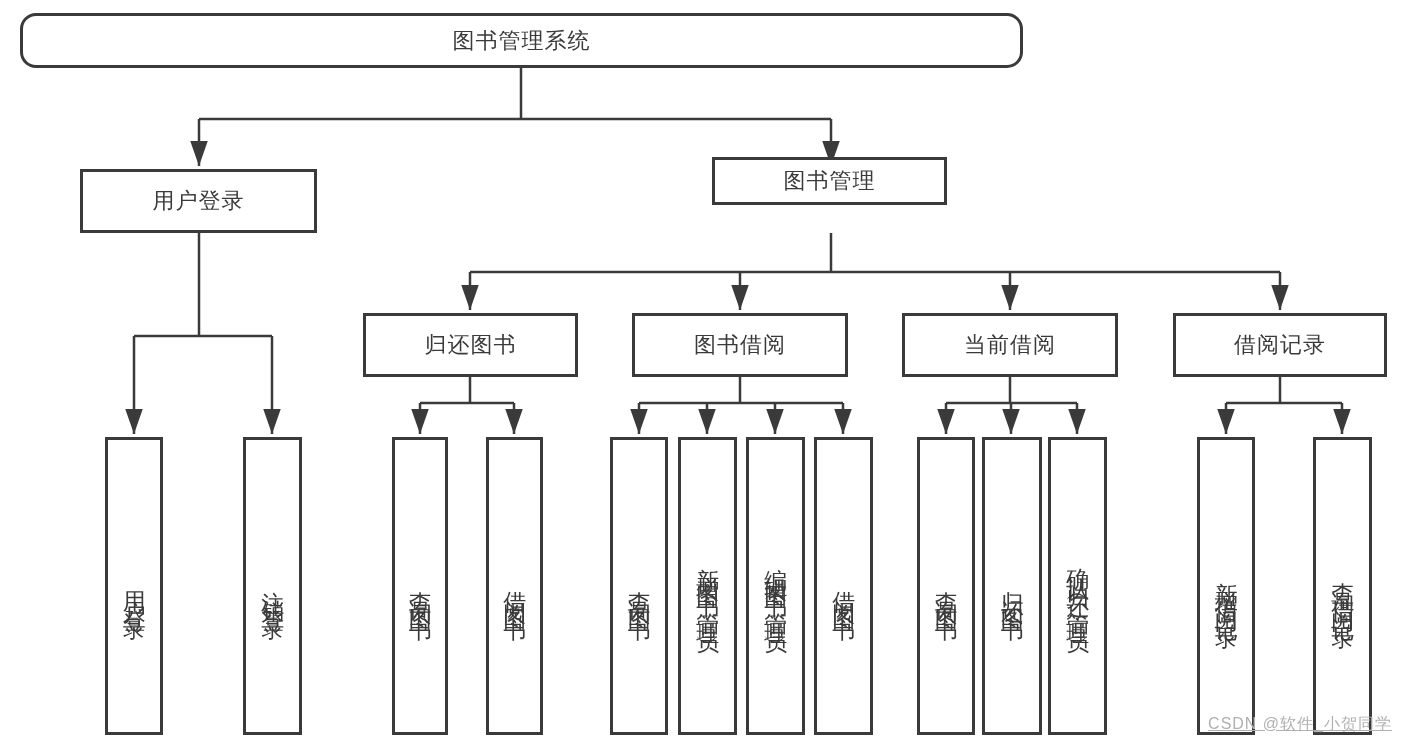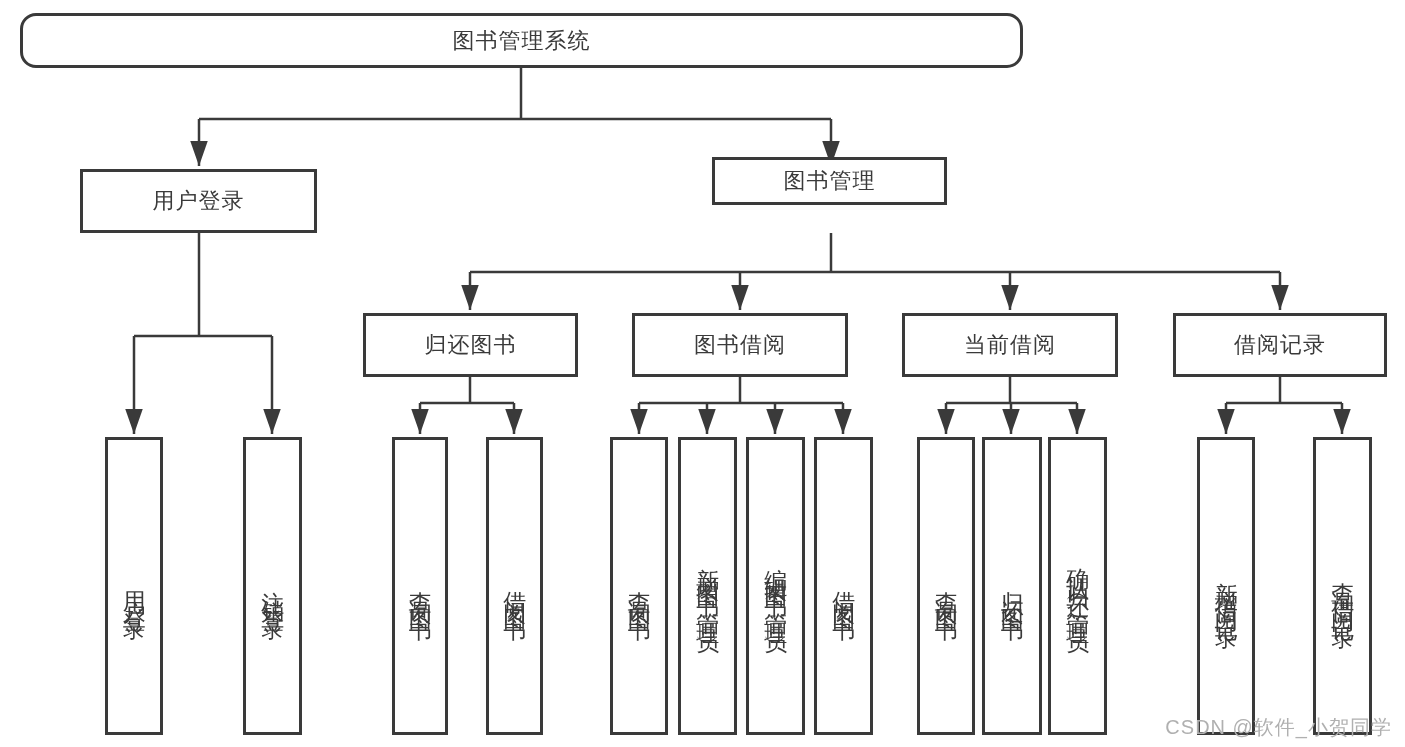"CSDN @软件_小贺同学" .watermark { font-size: 20px -> 16px; text-decoration: none -> underline }
